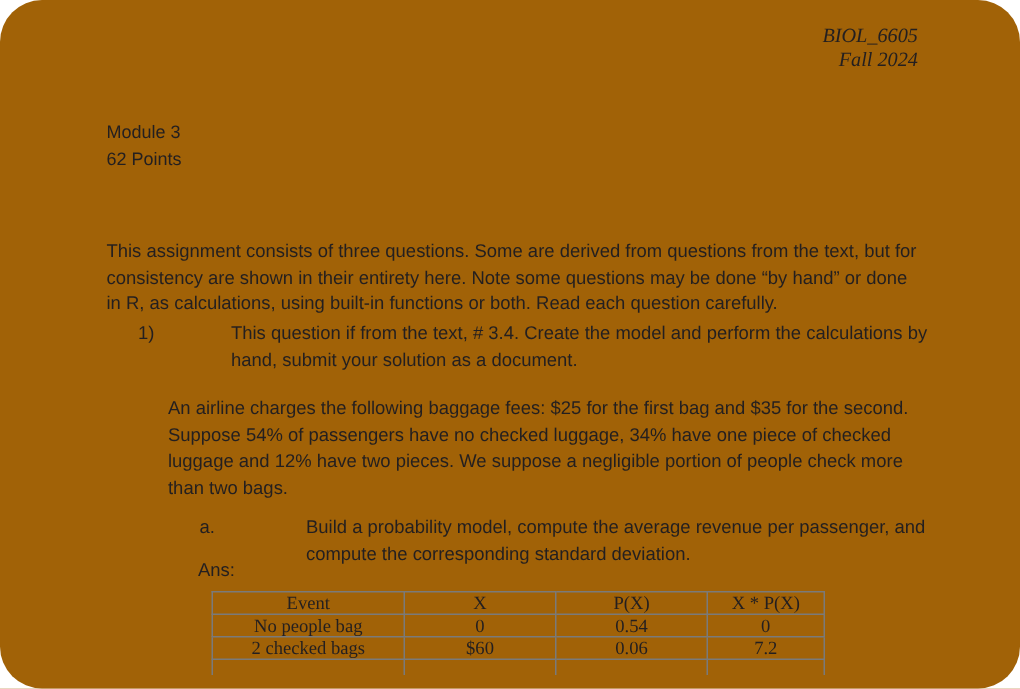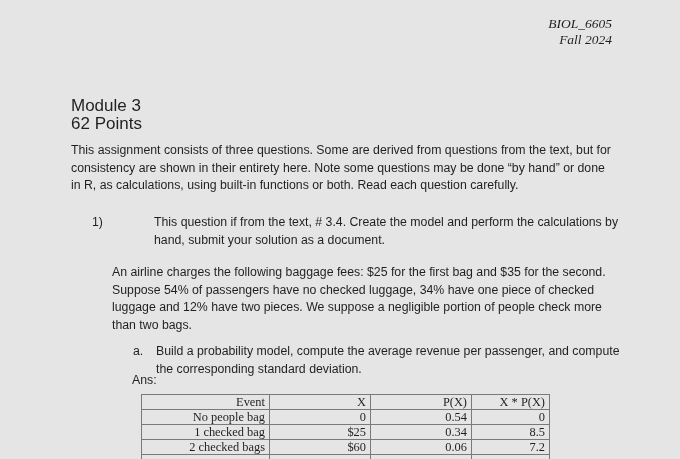"BIOL_6605" .page { background: #e5e5e5 -> #a16207; border-radius: none -> 28px }
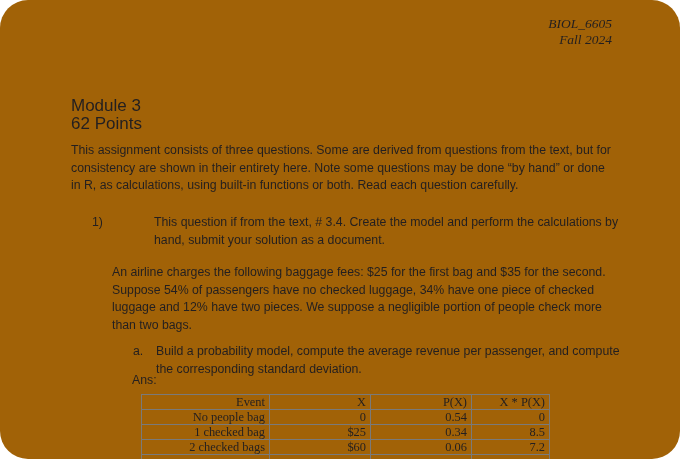"Module 3" .meta-block { font-size: 17px -> 12px; top: 97px -> 80px }
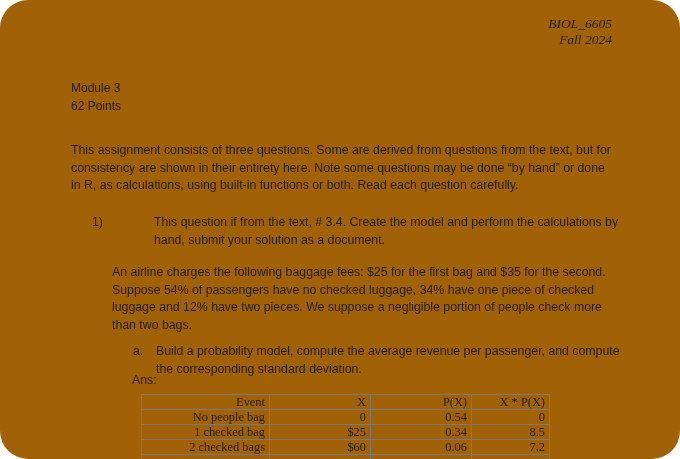"This assignment consists of three" .intro { top: 142px -> 159px }
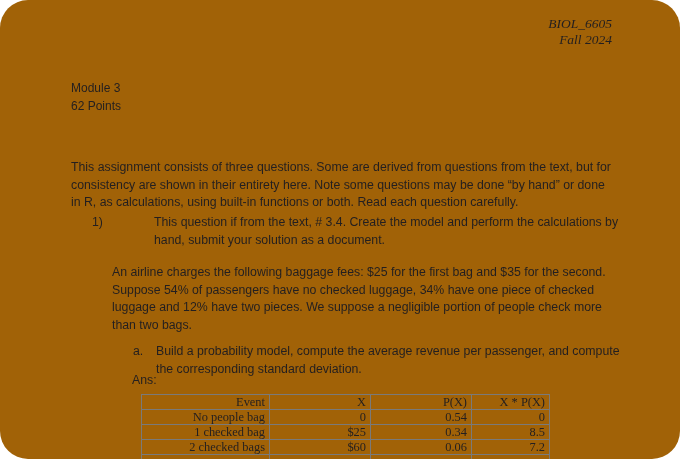"Build a probability model, compute" .sub-text { margin-left: none -> 48px }
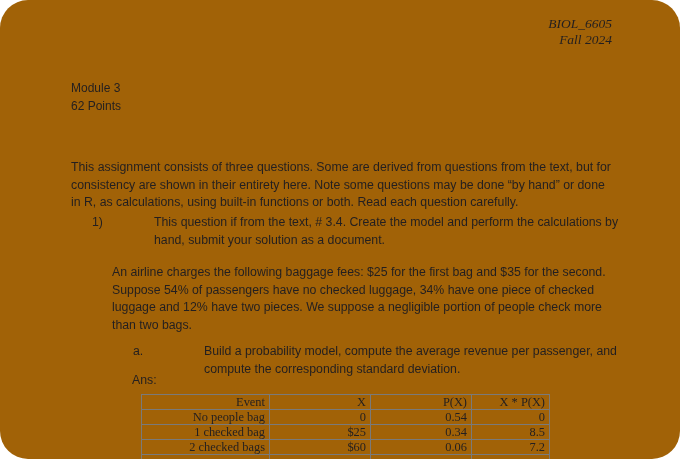"Event" .prob-table td { text-align: right -> center }
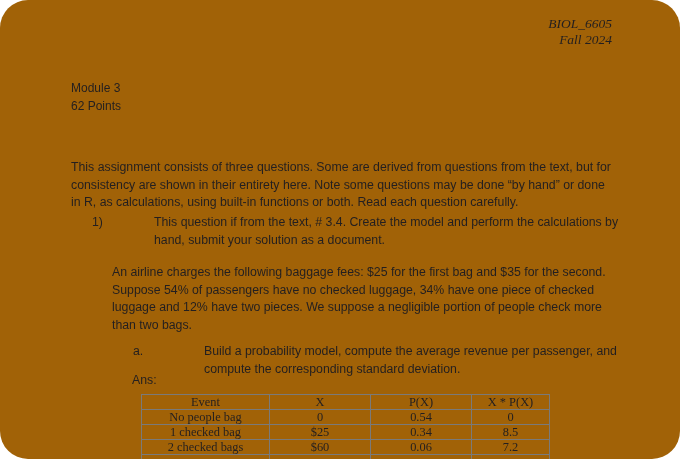"1 checked bag" tr { html: <tr> <td>1 checked bag</td> <td>$25</td> <td>0.34</td> <td>8.5</td> </tr> -> none }
